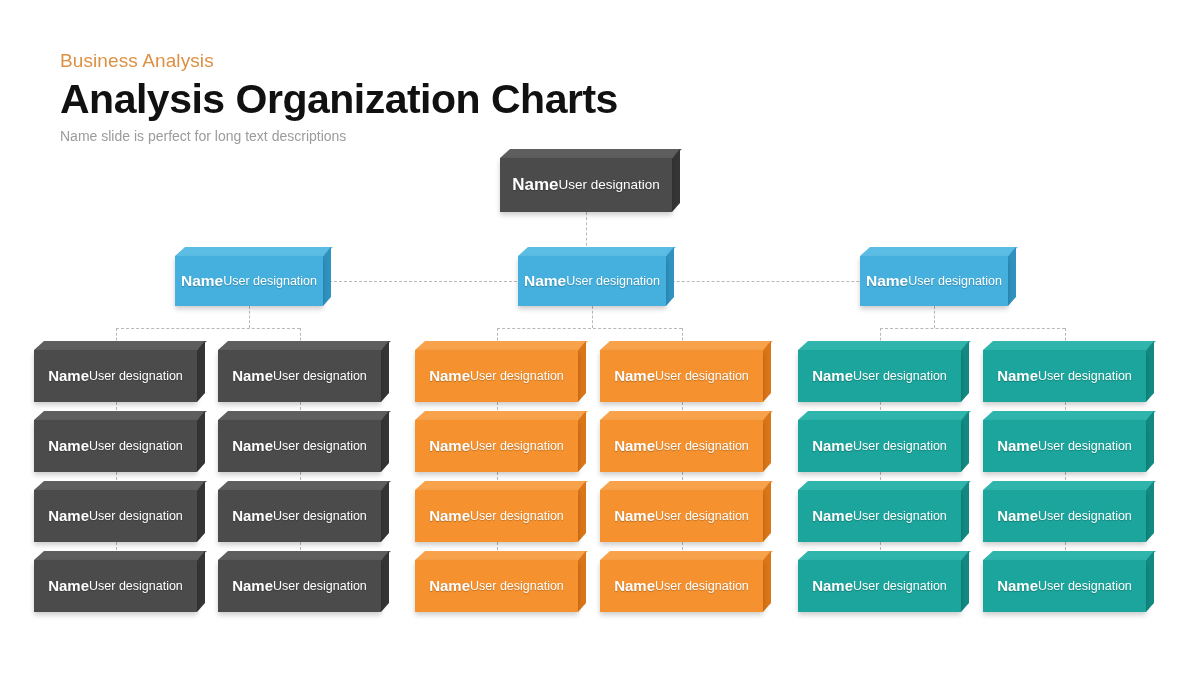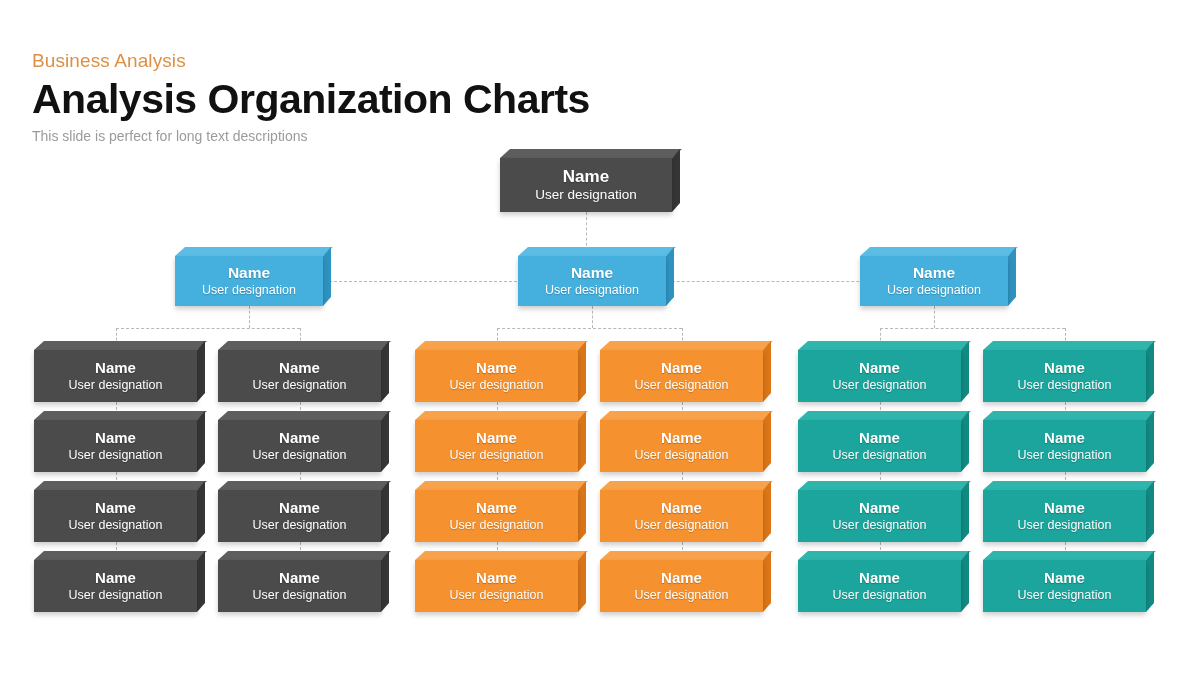"Business Analysis" .header { left: 32px -> 60px }
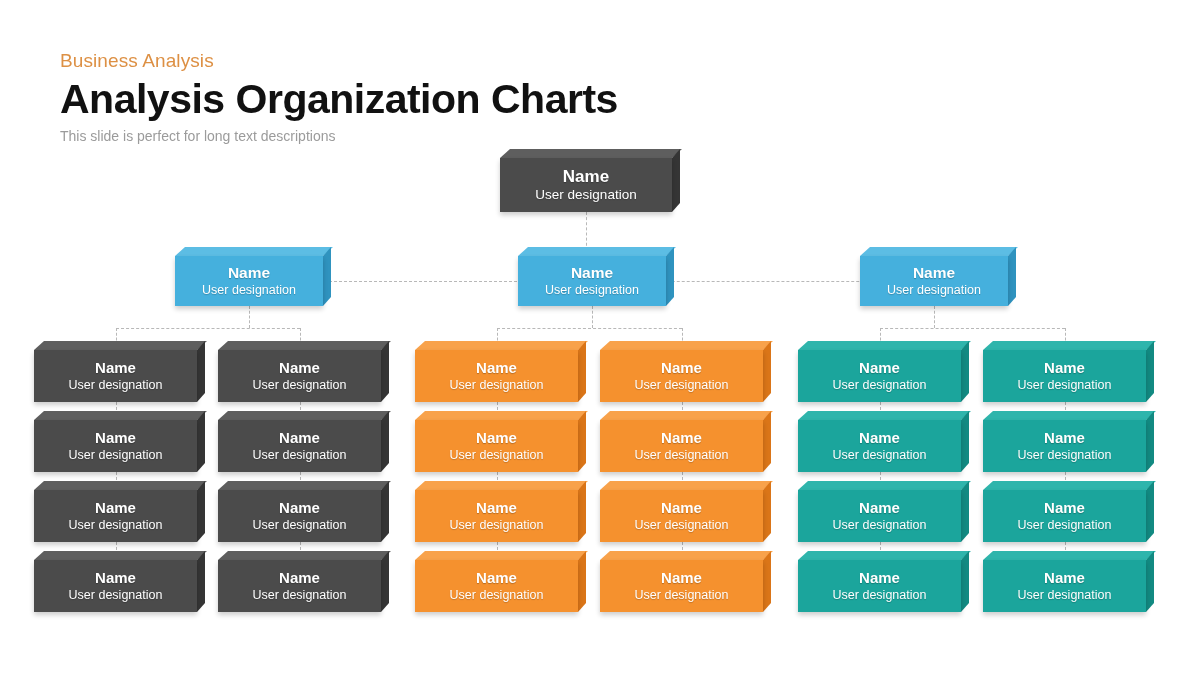"This slide is perfect for" div.subtitle { text: This -> Name }
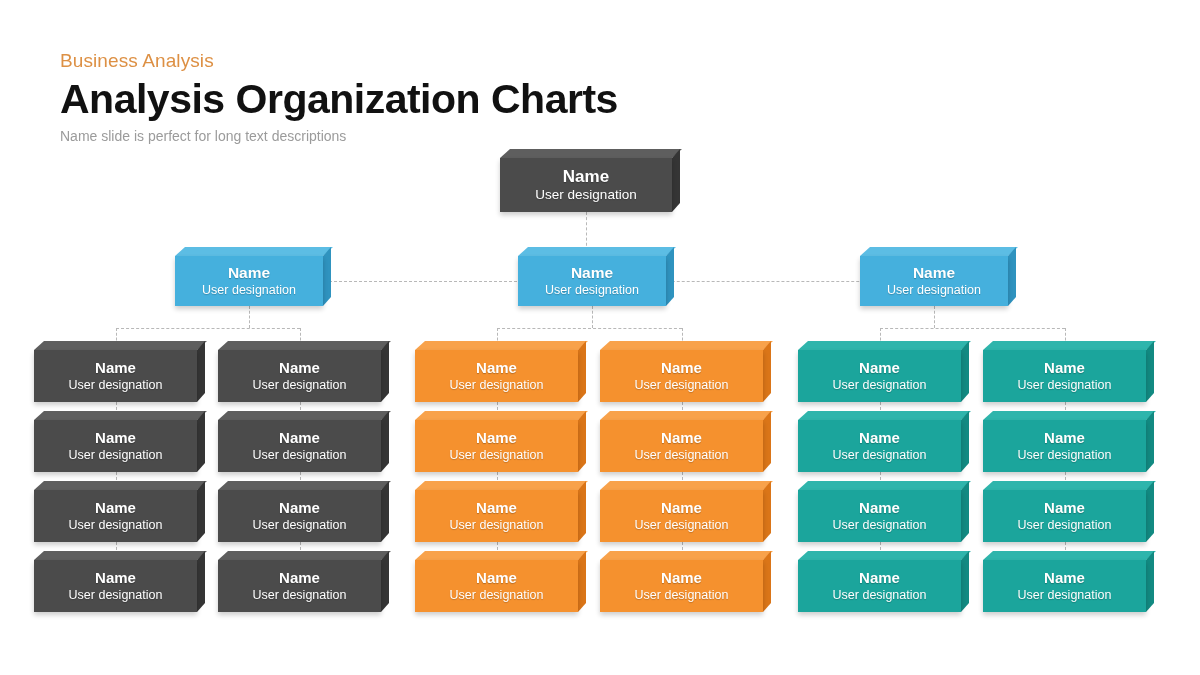"Name" .node .face { flex-direction: column -> none }
